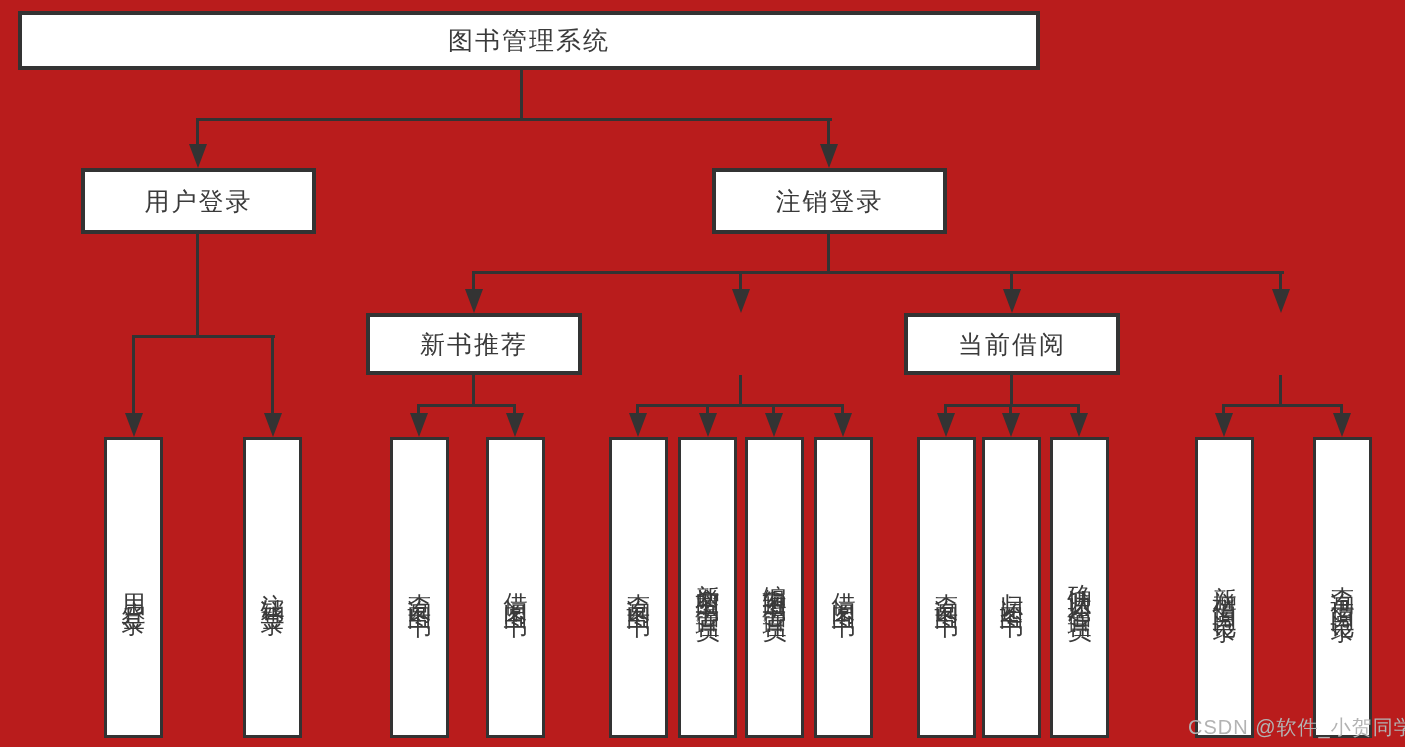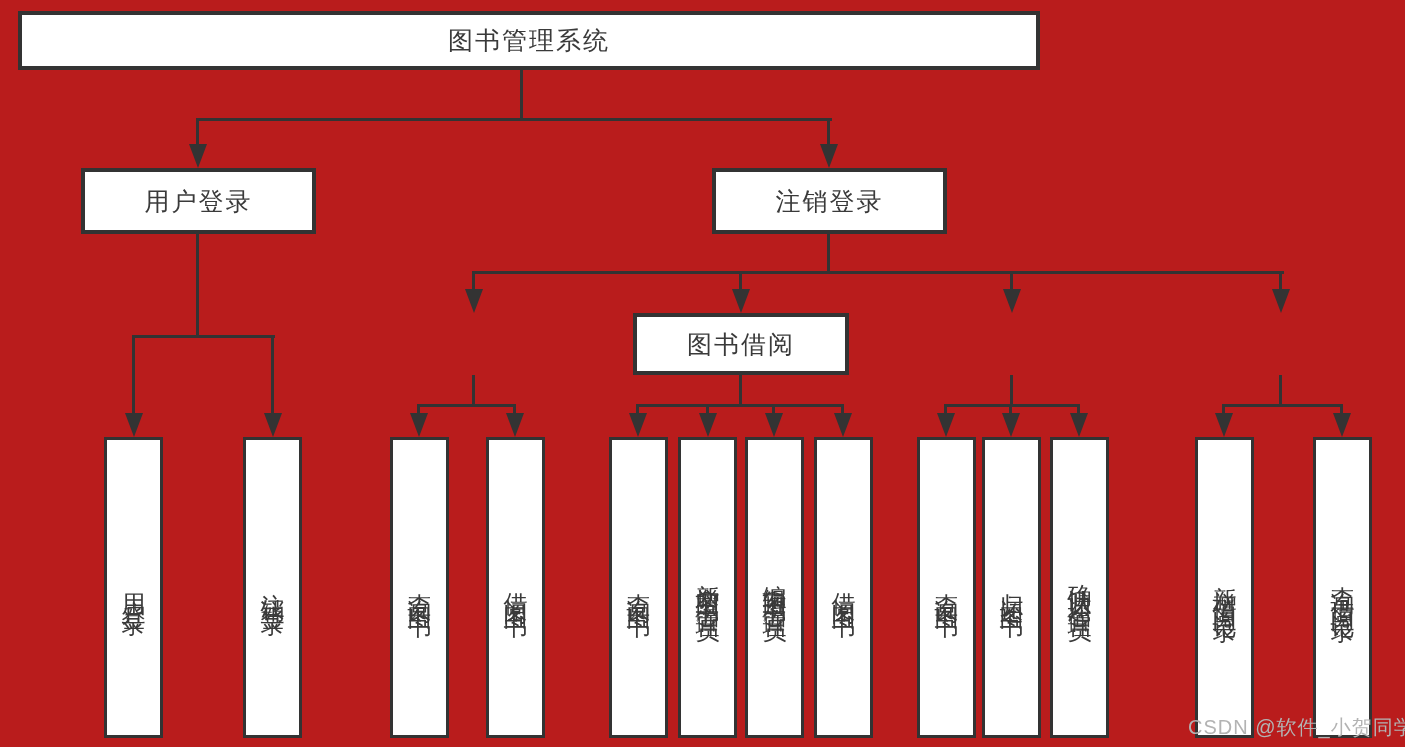"新书推荐" div.hbox { html: none -> <div>新书推荐</div> }
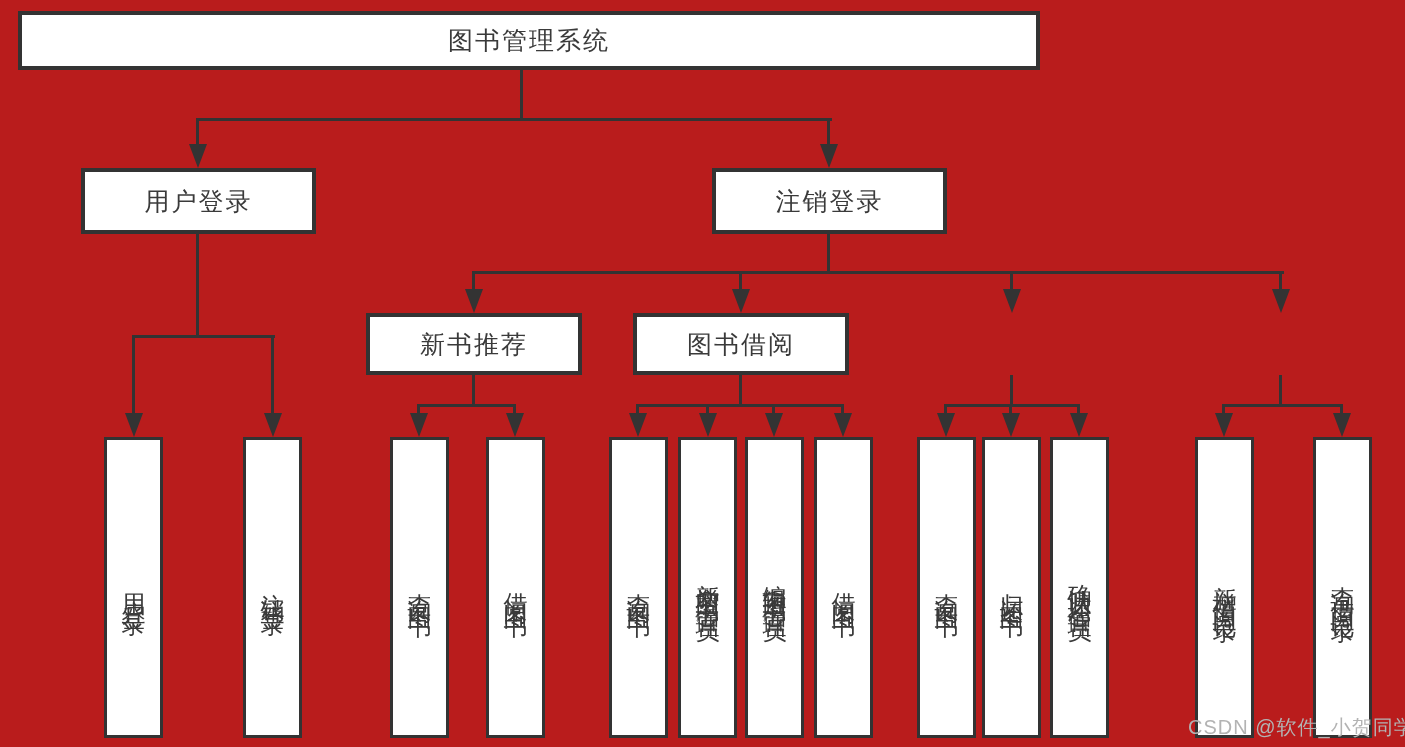"图书借阅" div.hbox { html: <div>图书借阅</div> -> none }
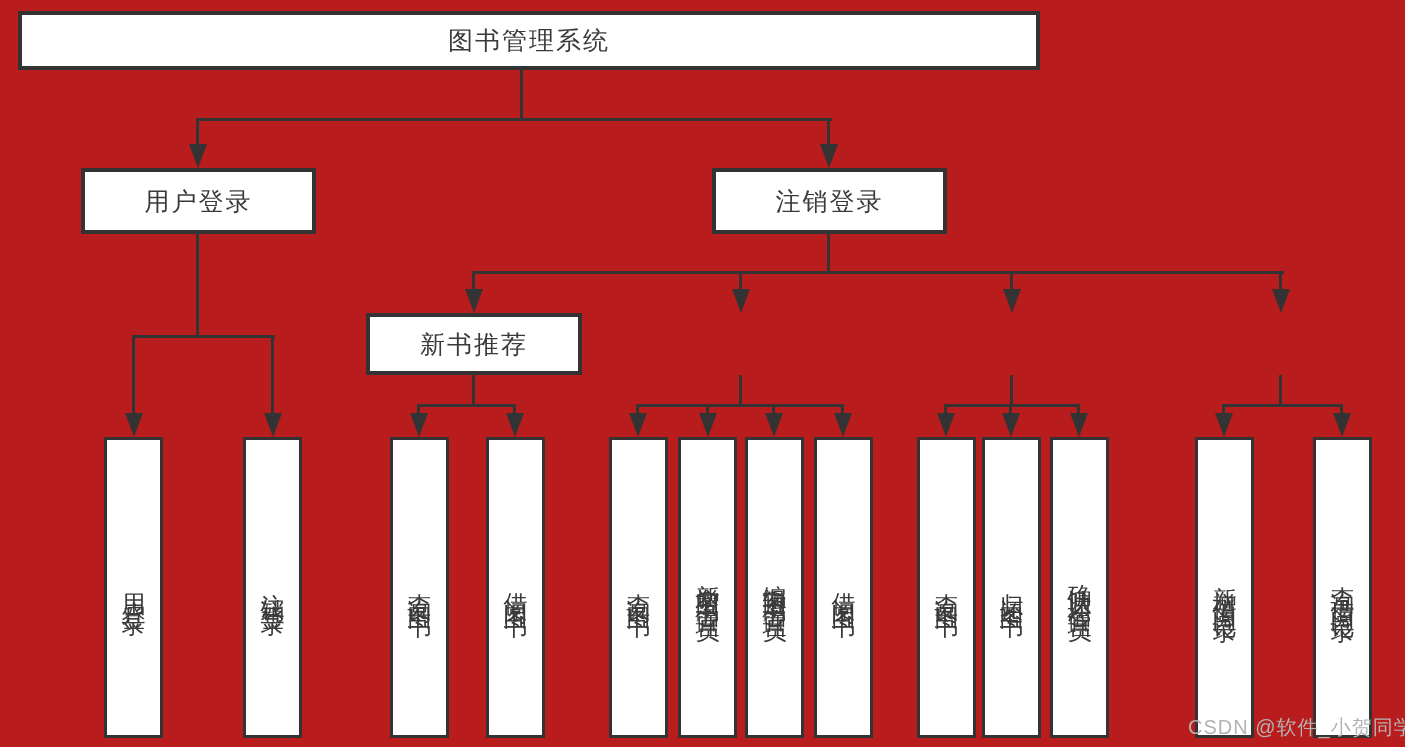"当前借阅" div.hbox { html: none -> <div>当前借阅</div> }
